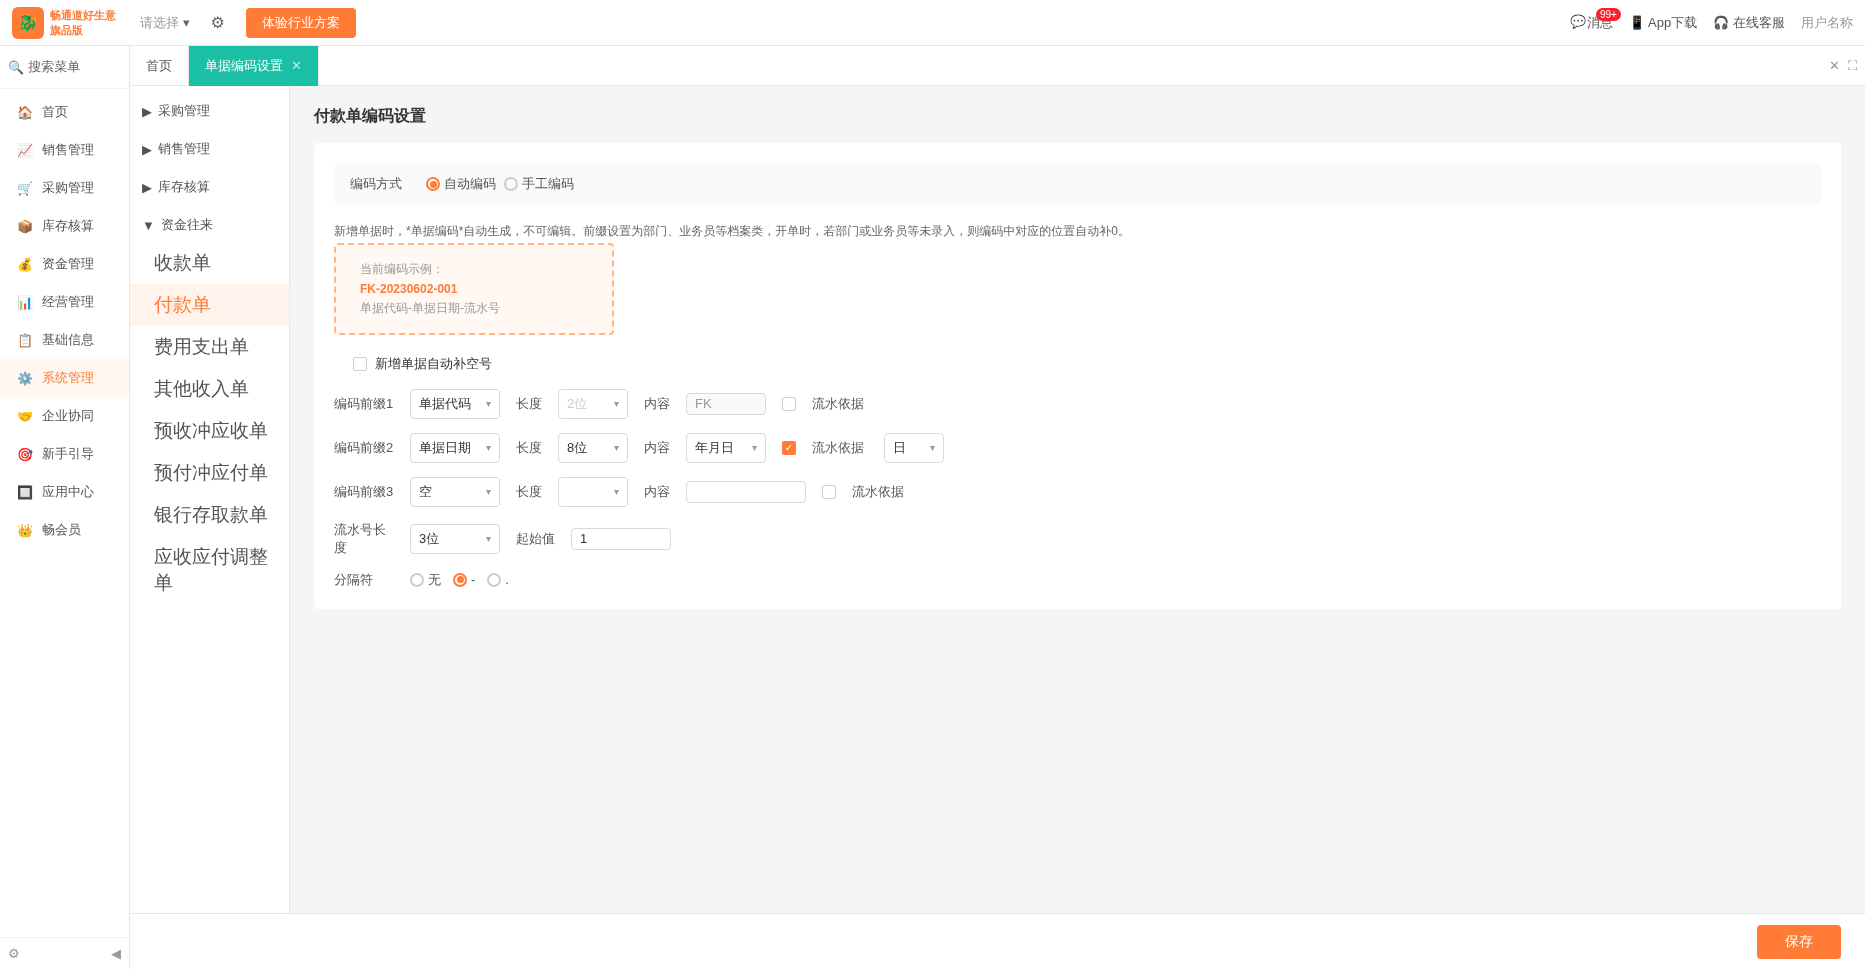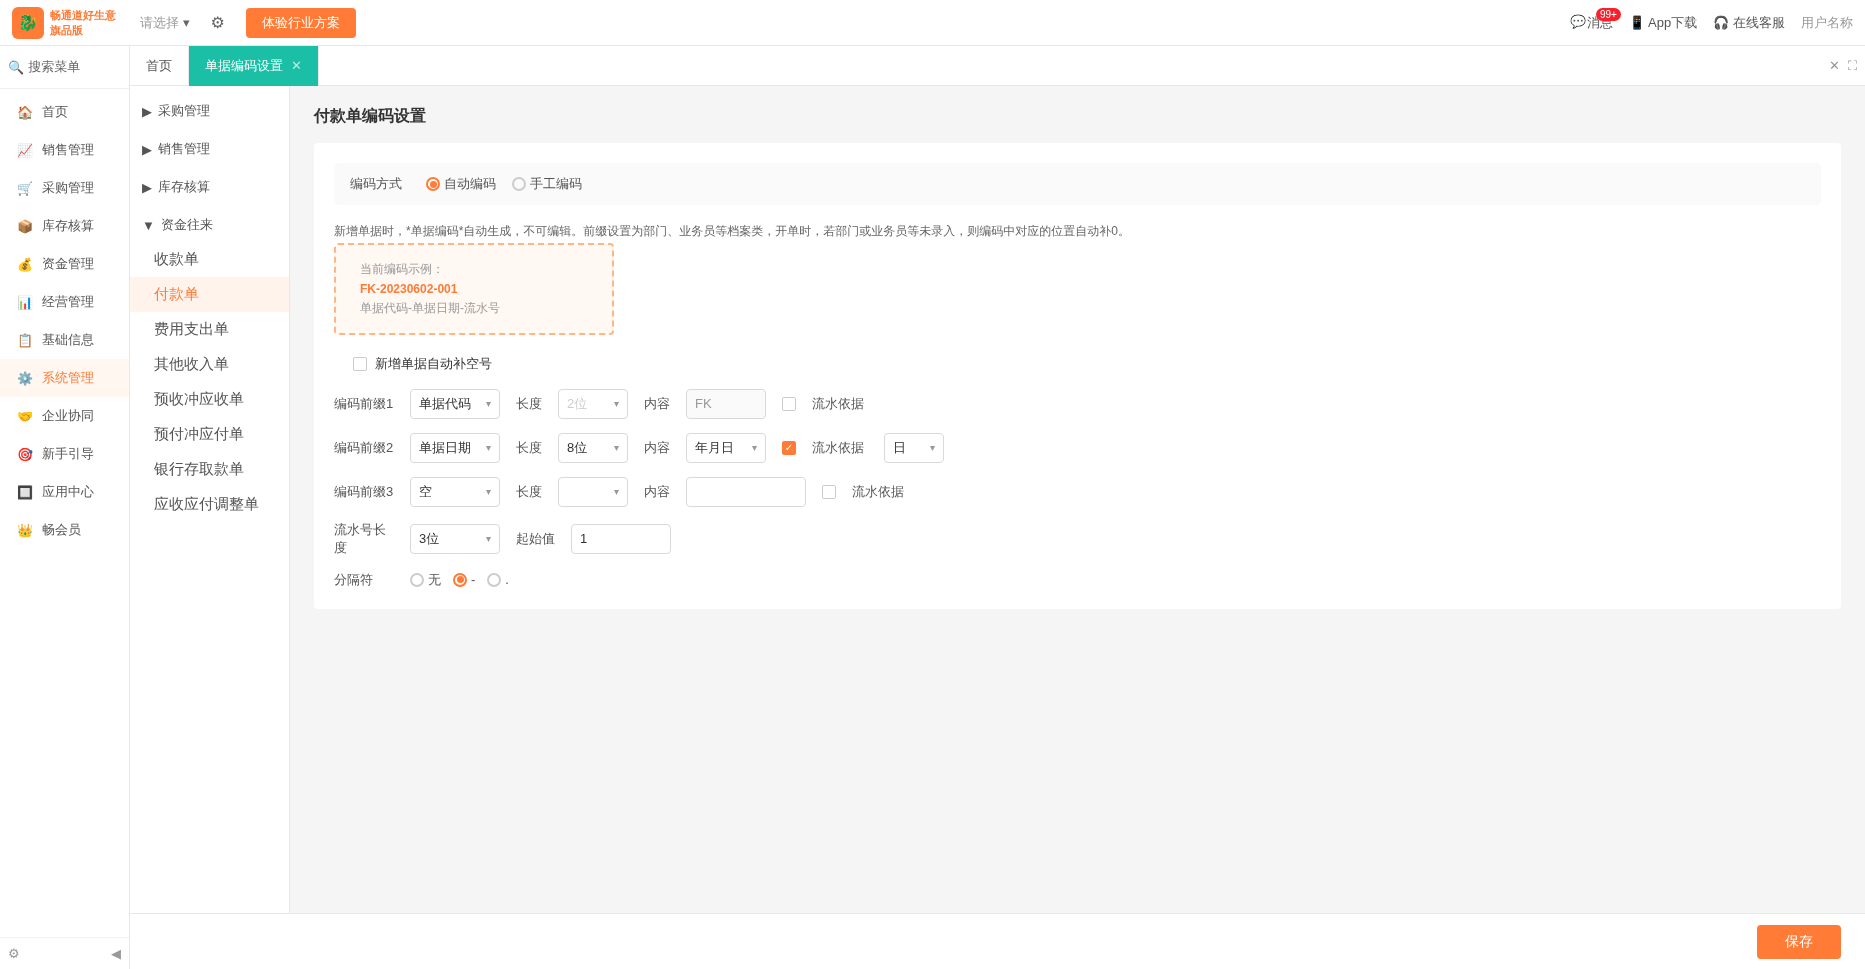"自动编码" .radio-group { gap: 16px -> 8px }
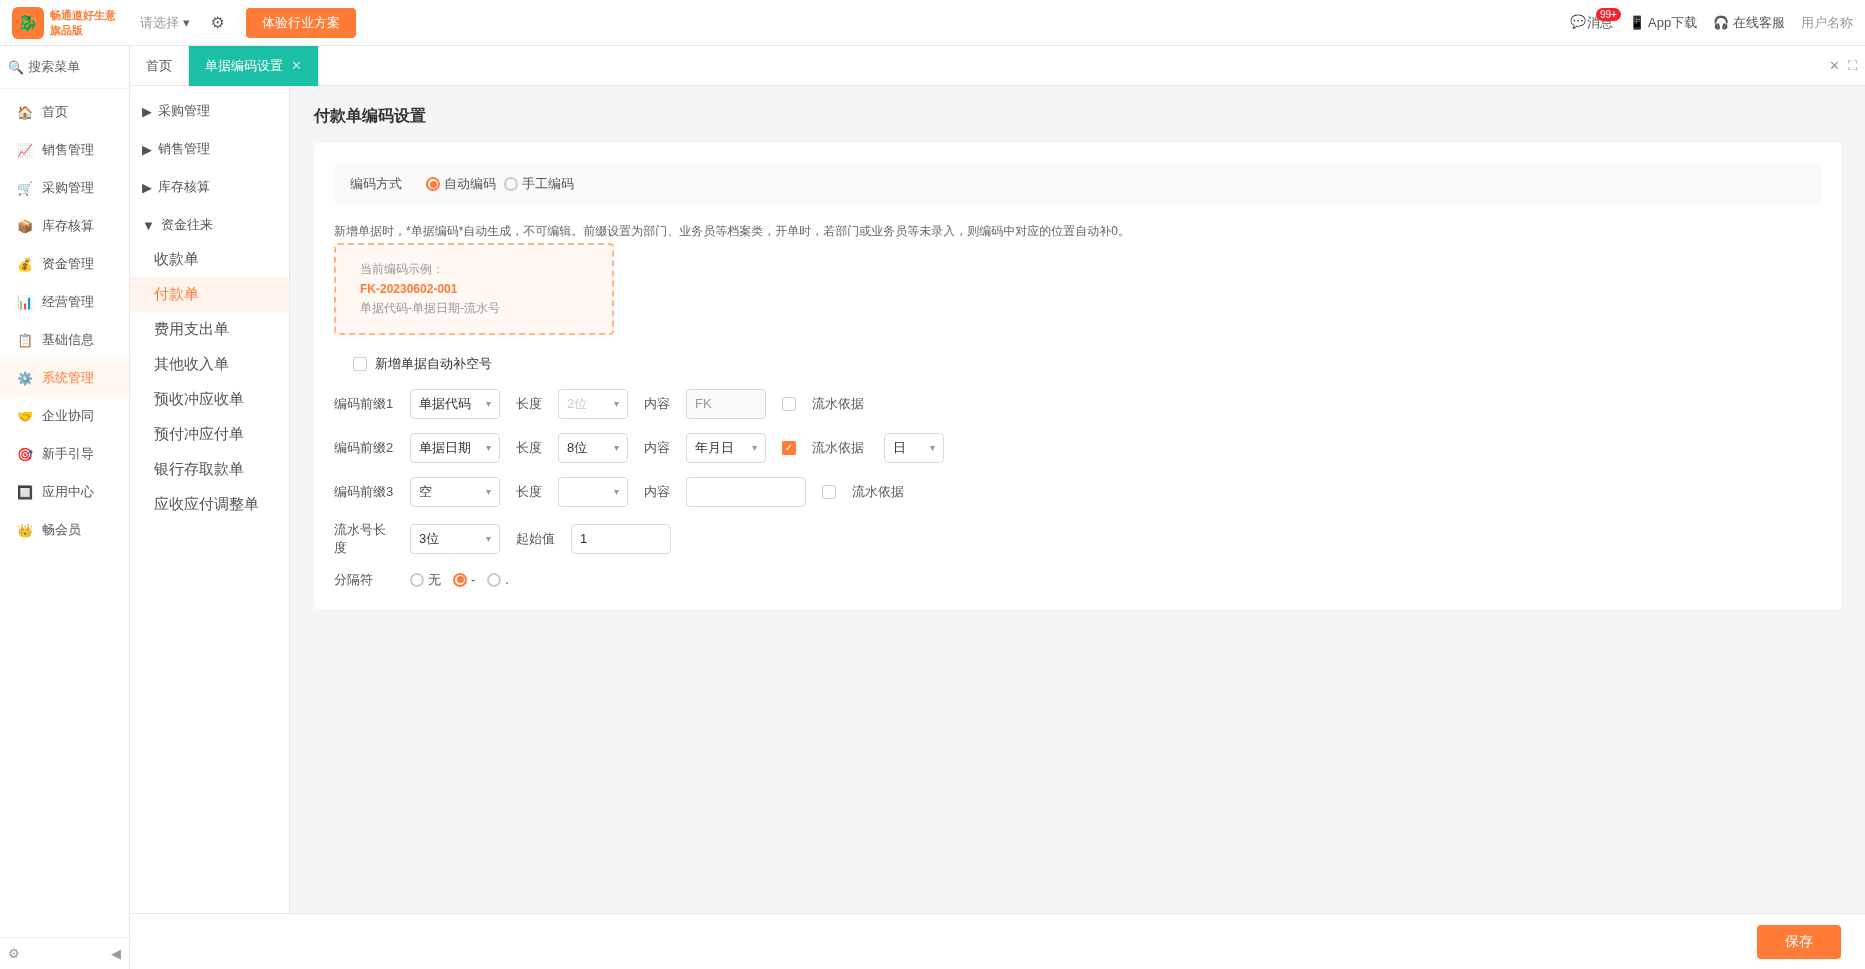"收款单" .sub-sidebar-item { font-size: 15px -> 19px }
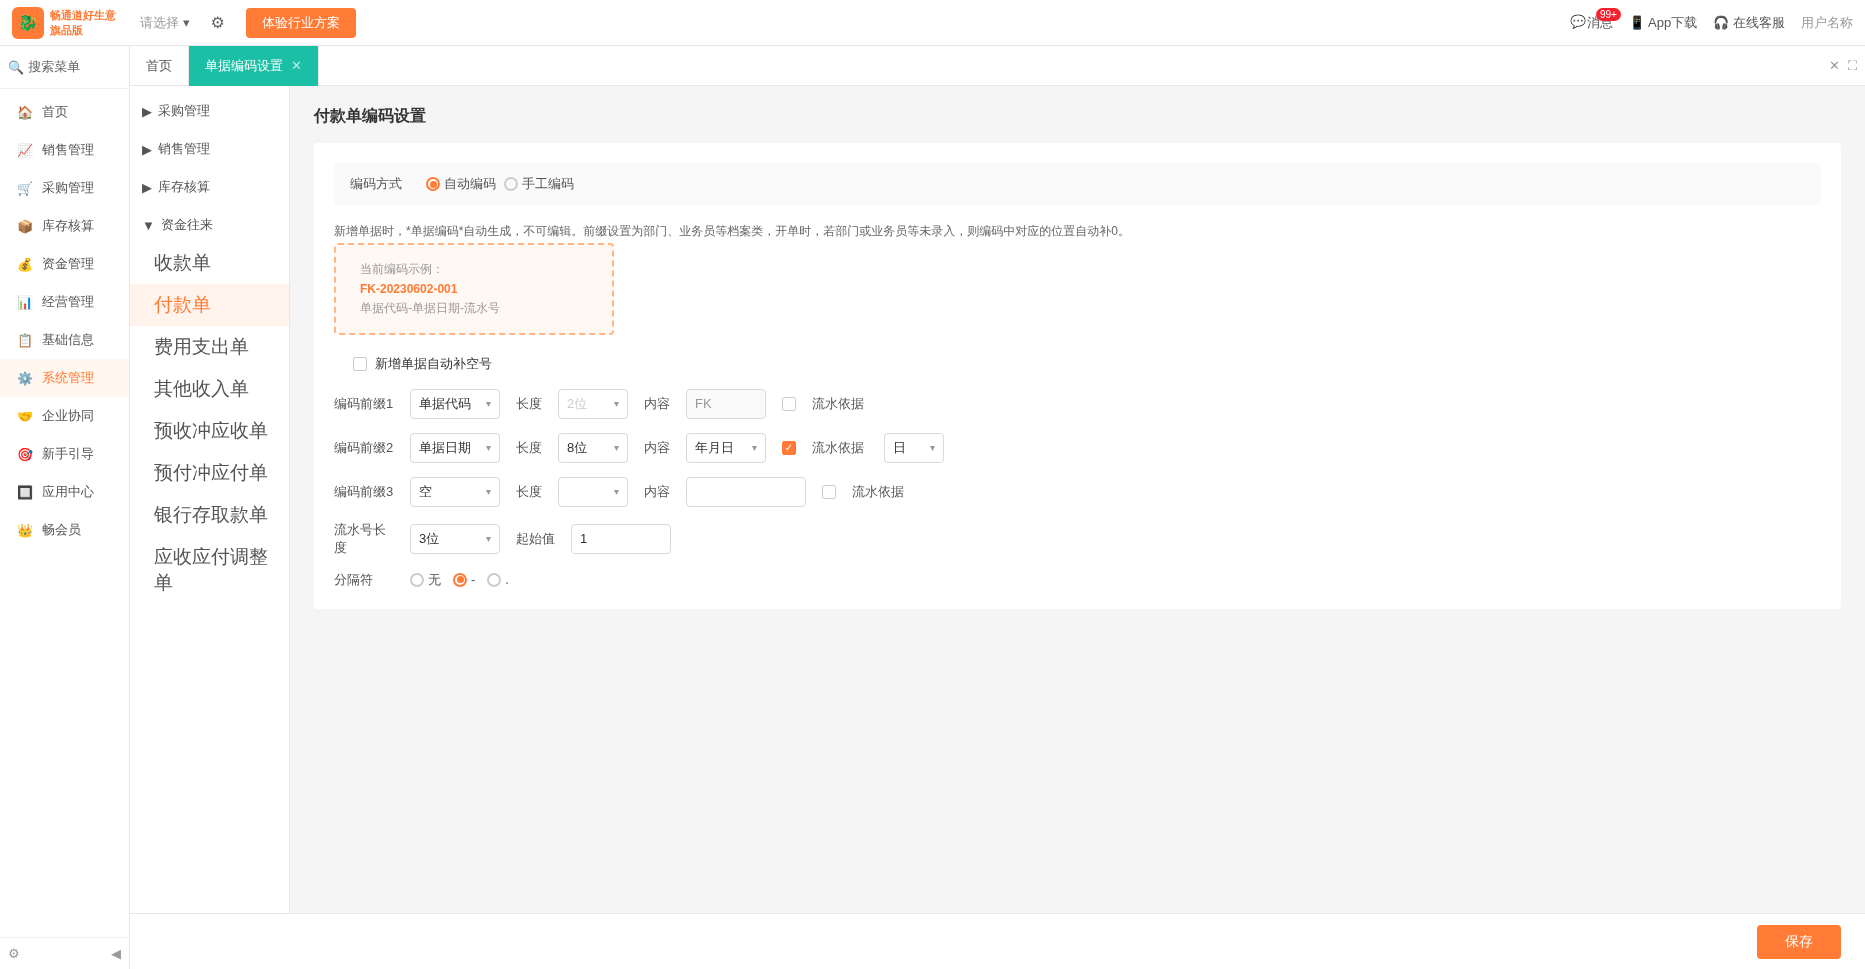"FK" .form-input { height: 30px -> 22px }
